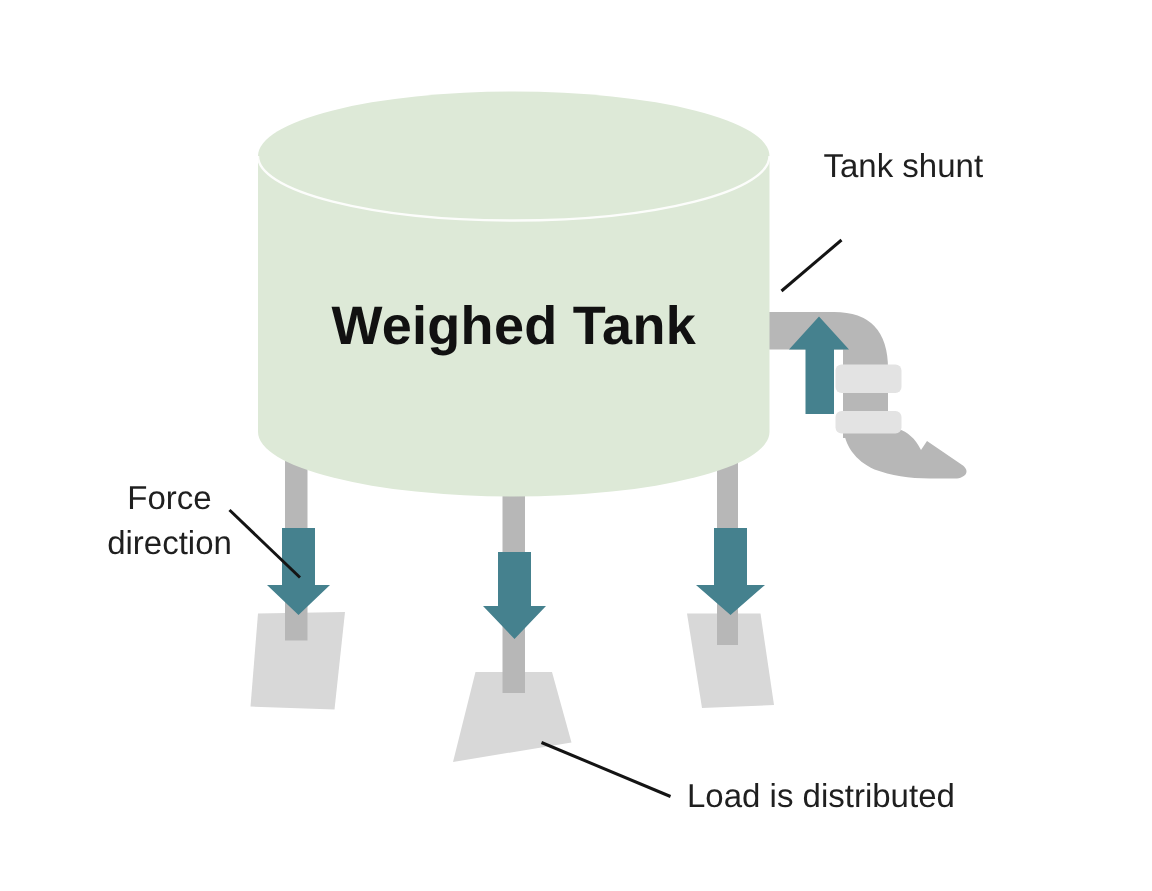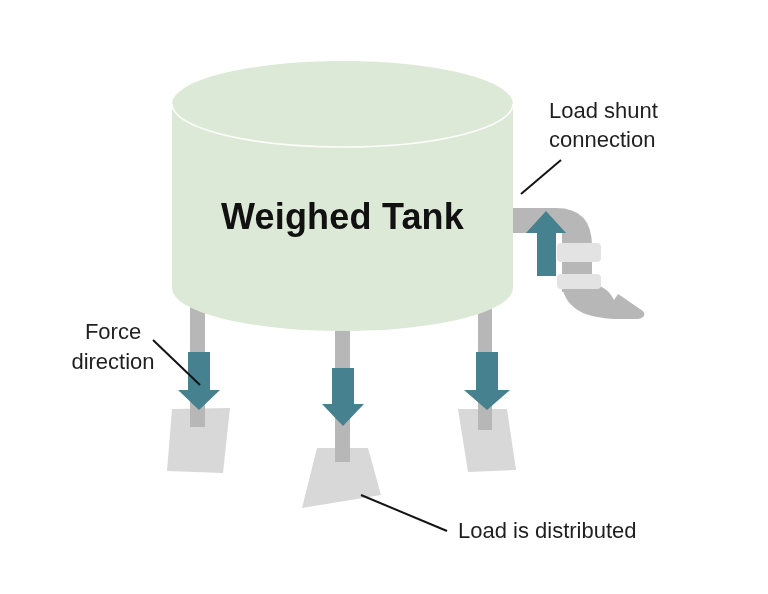"Load shunt" span { text: Load -> Tank }
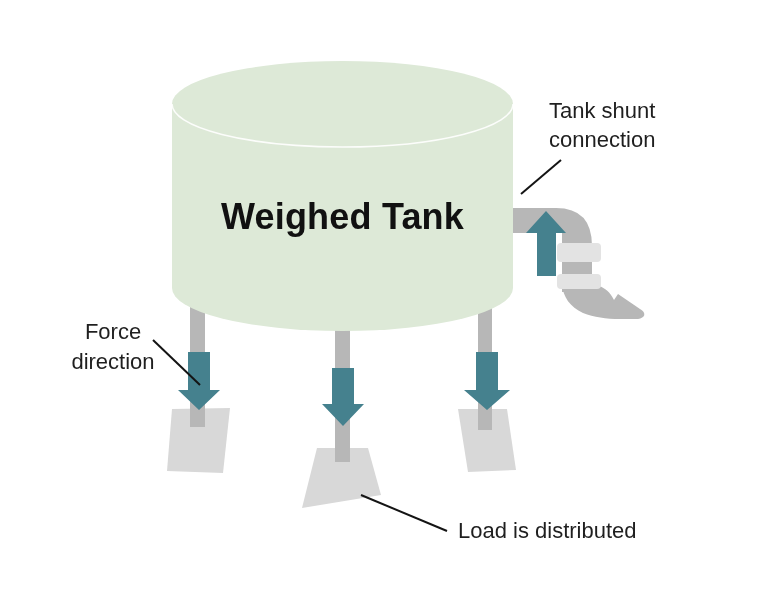"connection" span { html: <span>connection</span> -> none }
